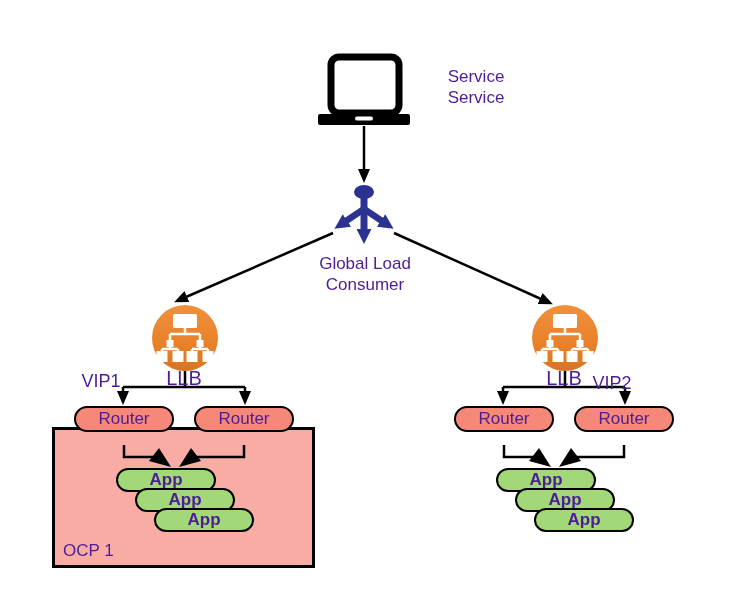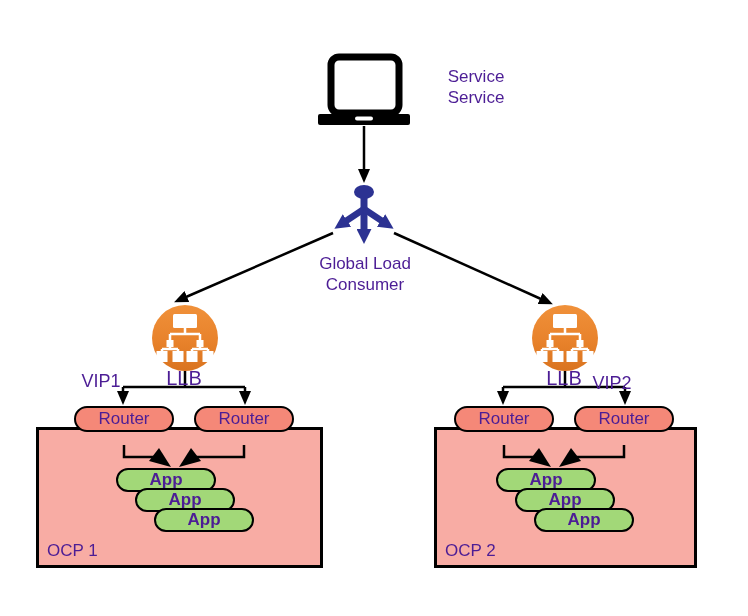"OCP 1" div.ocp-box { left: 36px -> 52px; padding-left: 24px -> none }
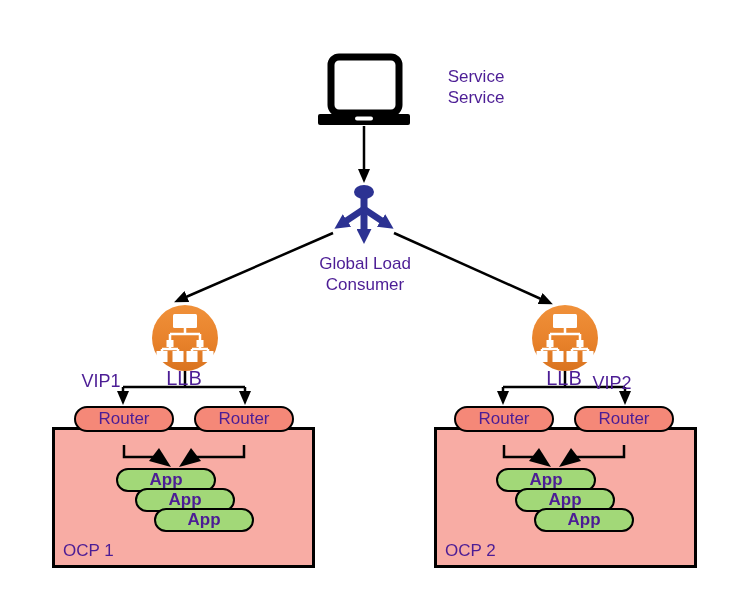"OCP 2" div.ocp-box { html: <div> <div>OCP 2</div> </div> -> none }
